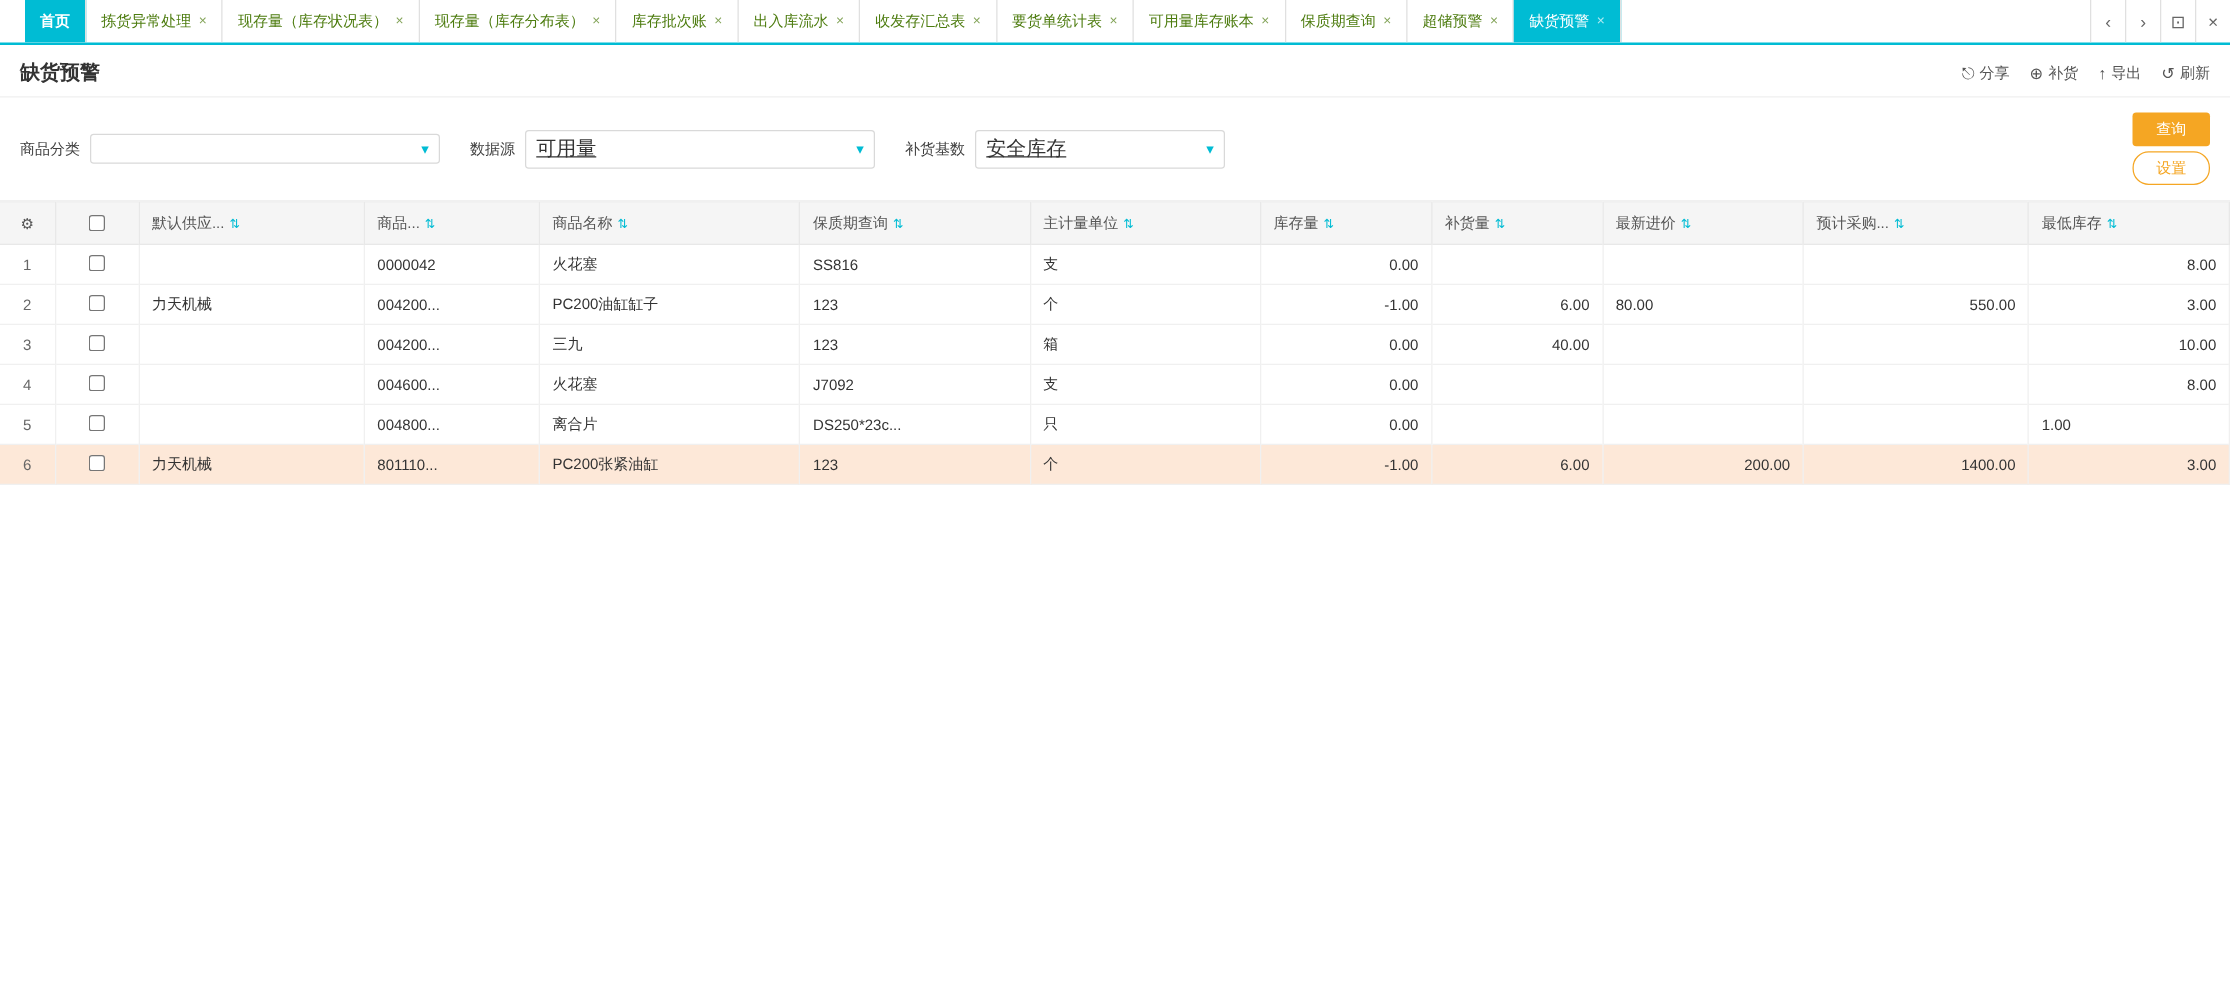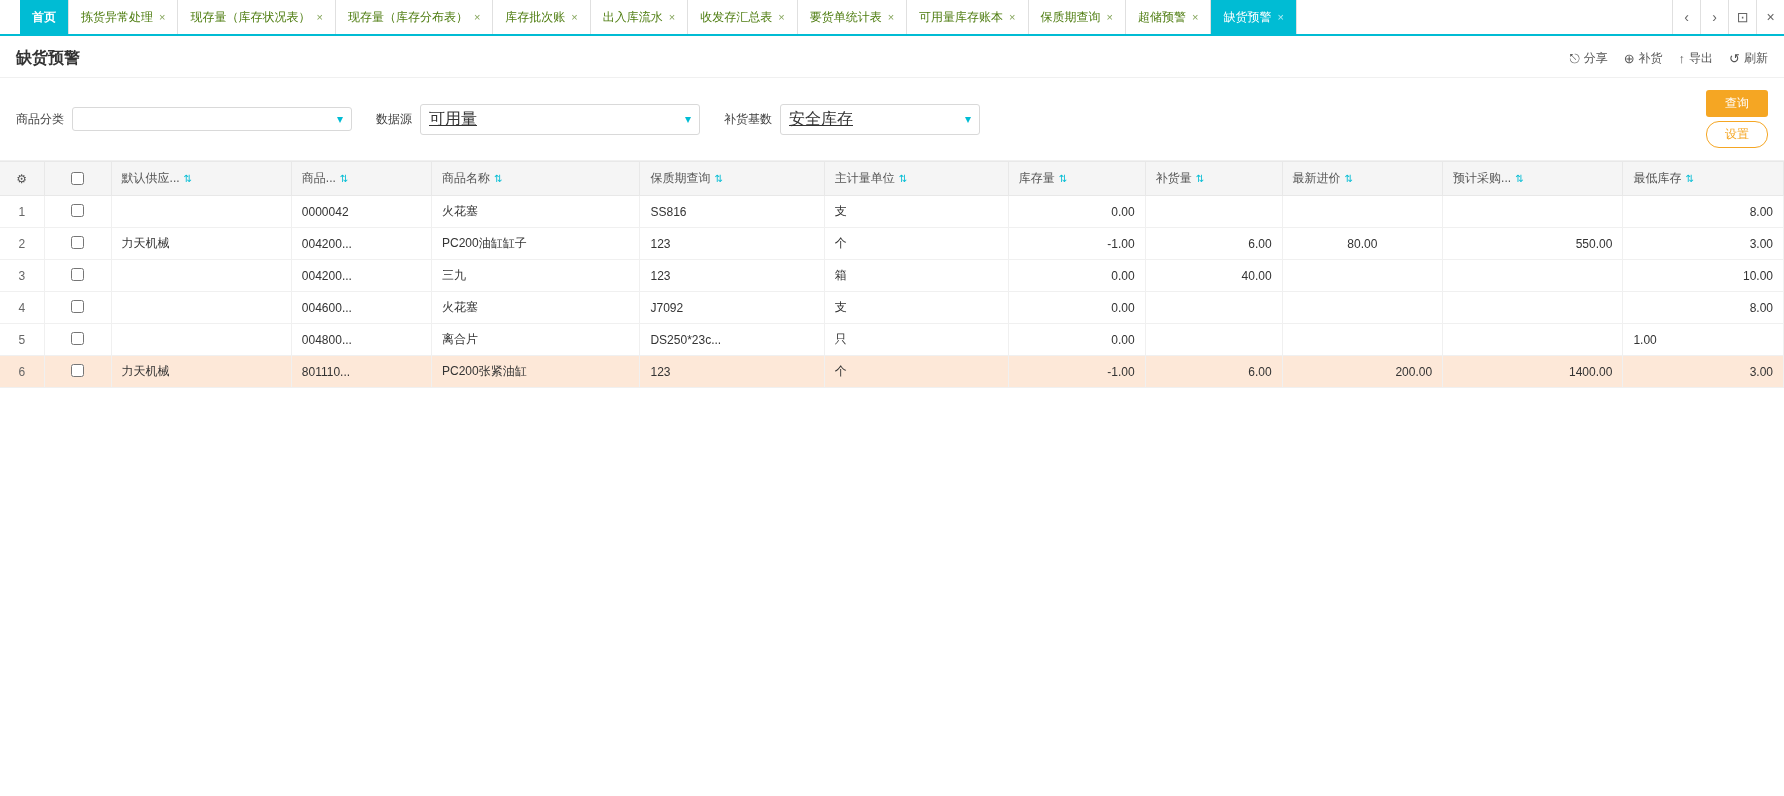"80.00" td { text-align: center -> left }
